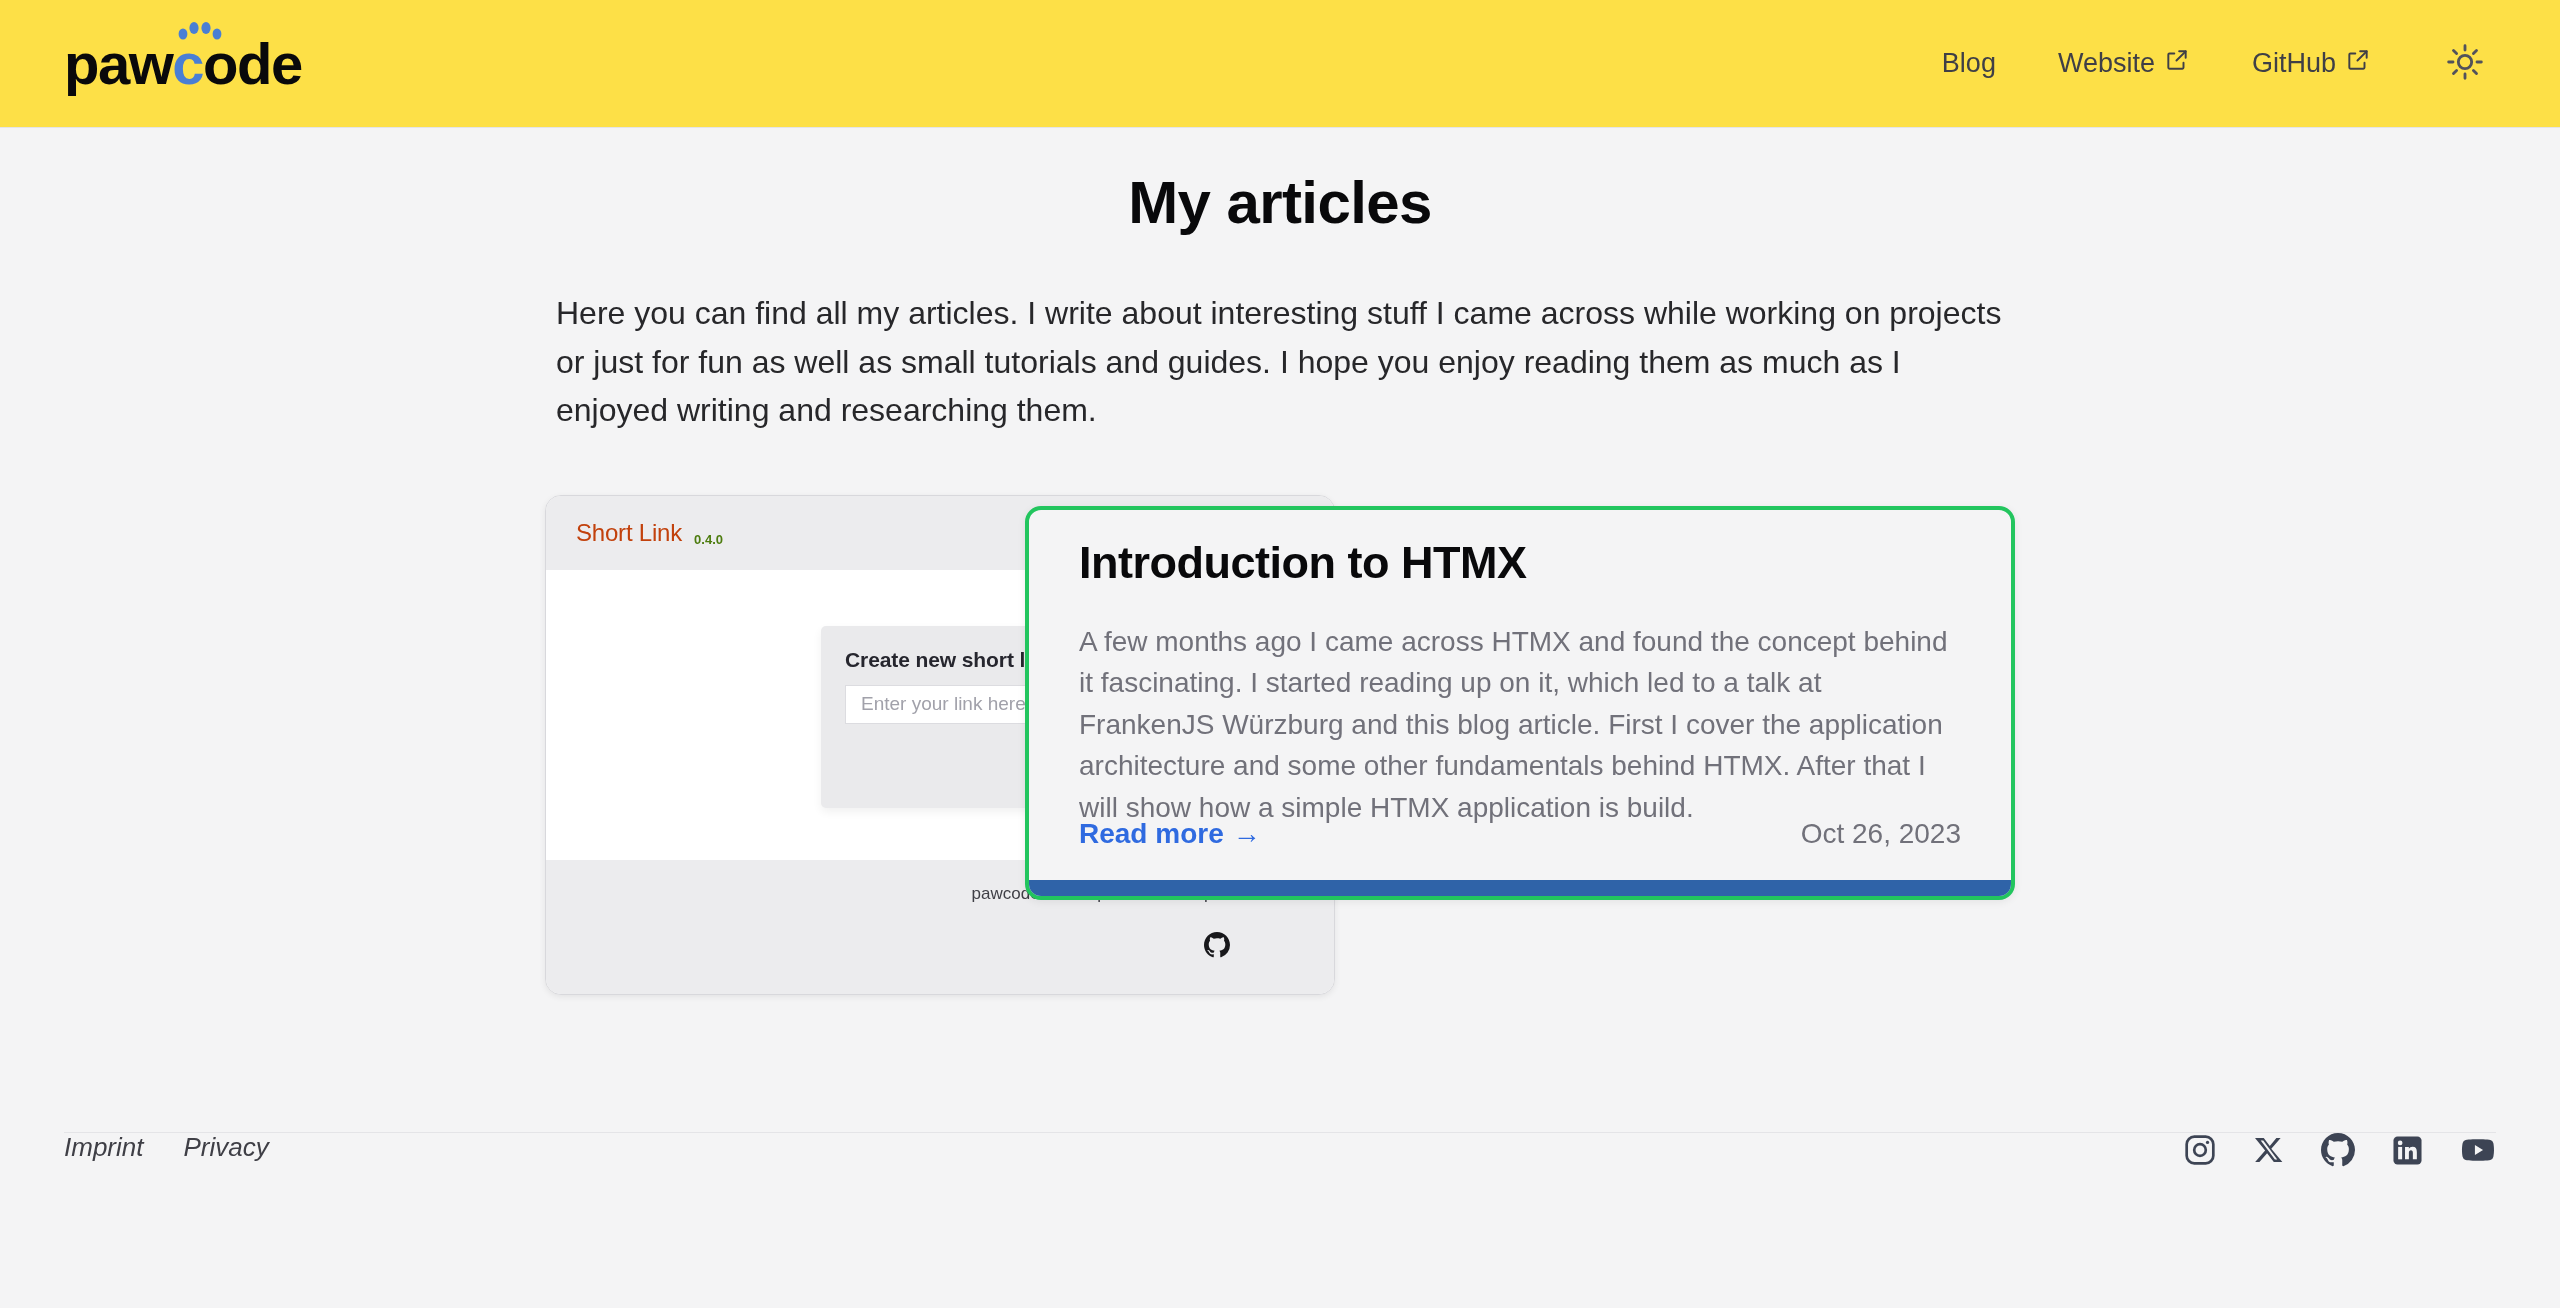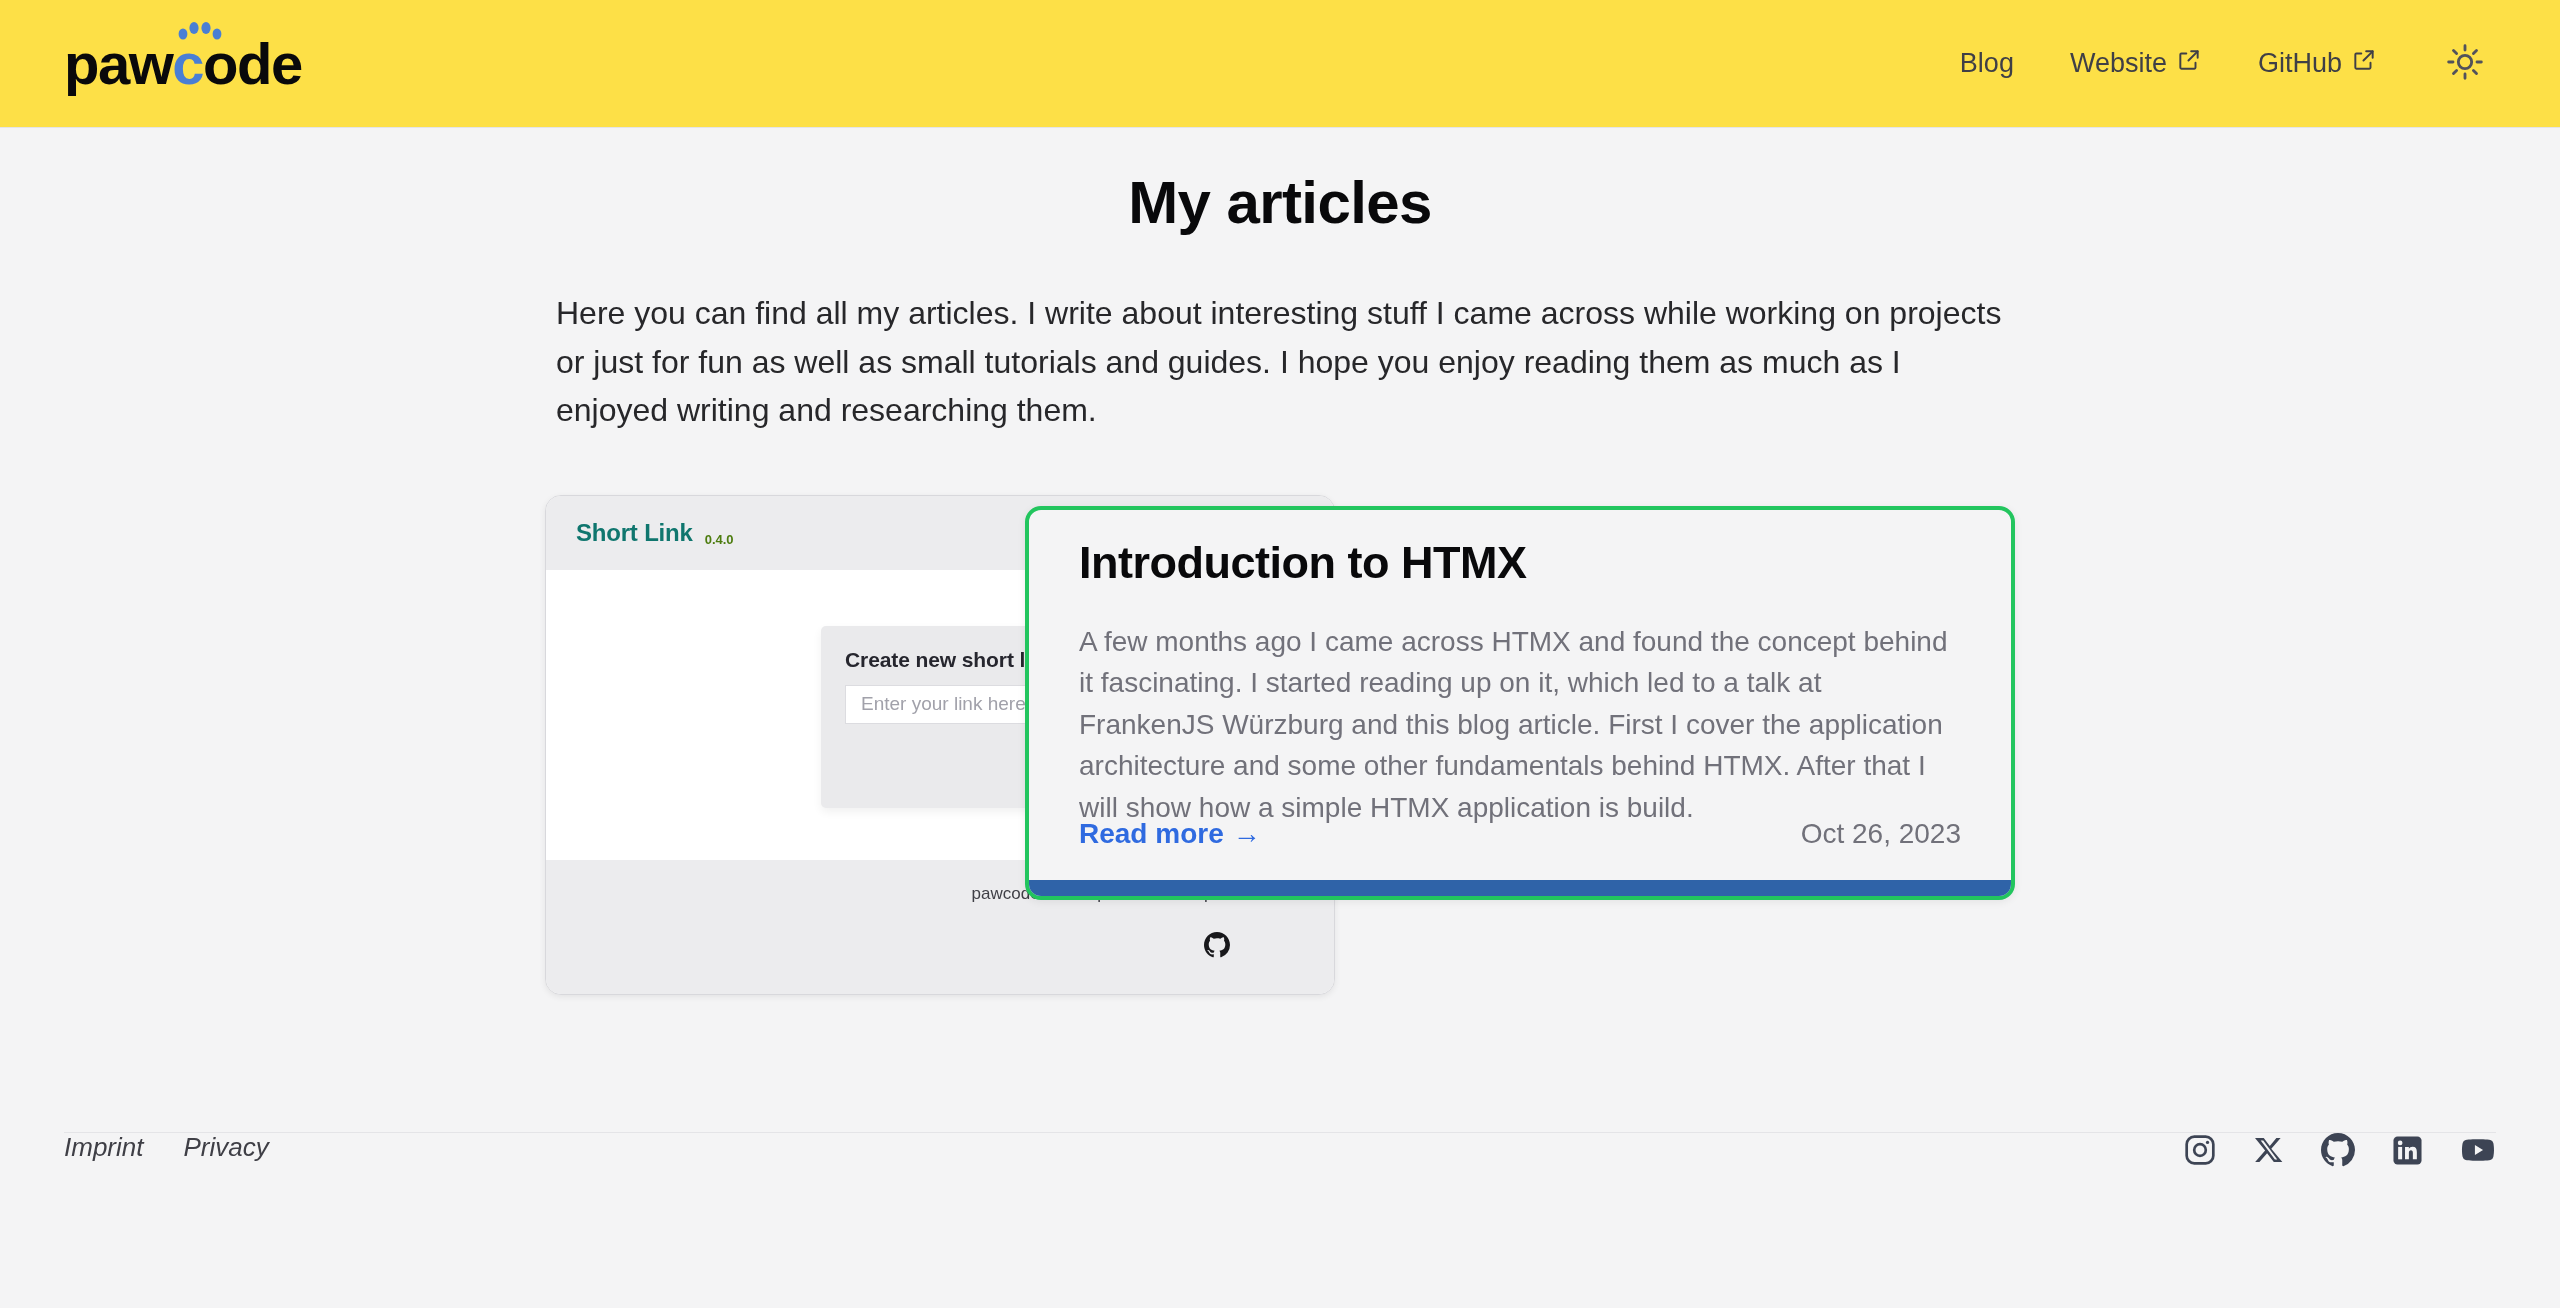"Blog" .main-nav { gap: 6px -> 12px }
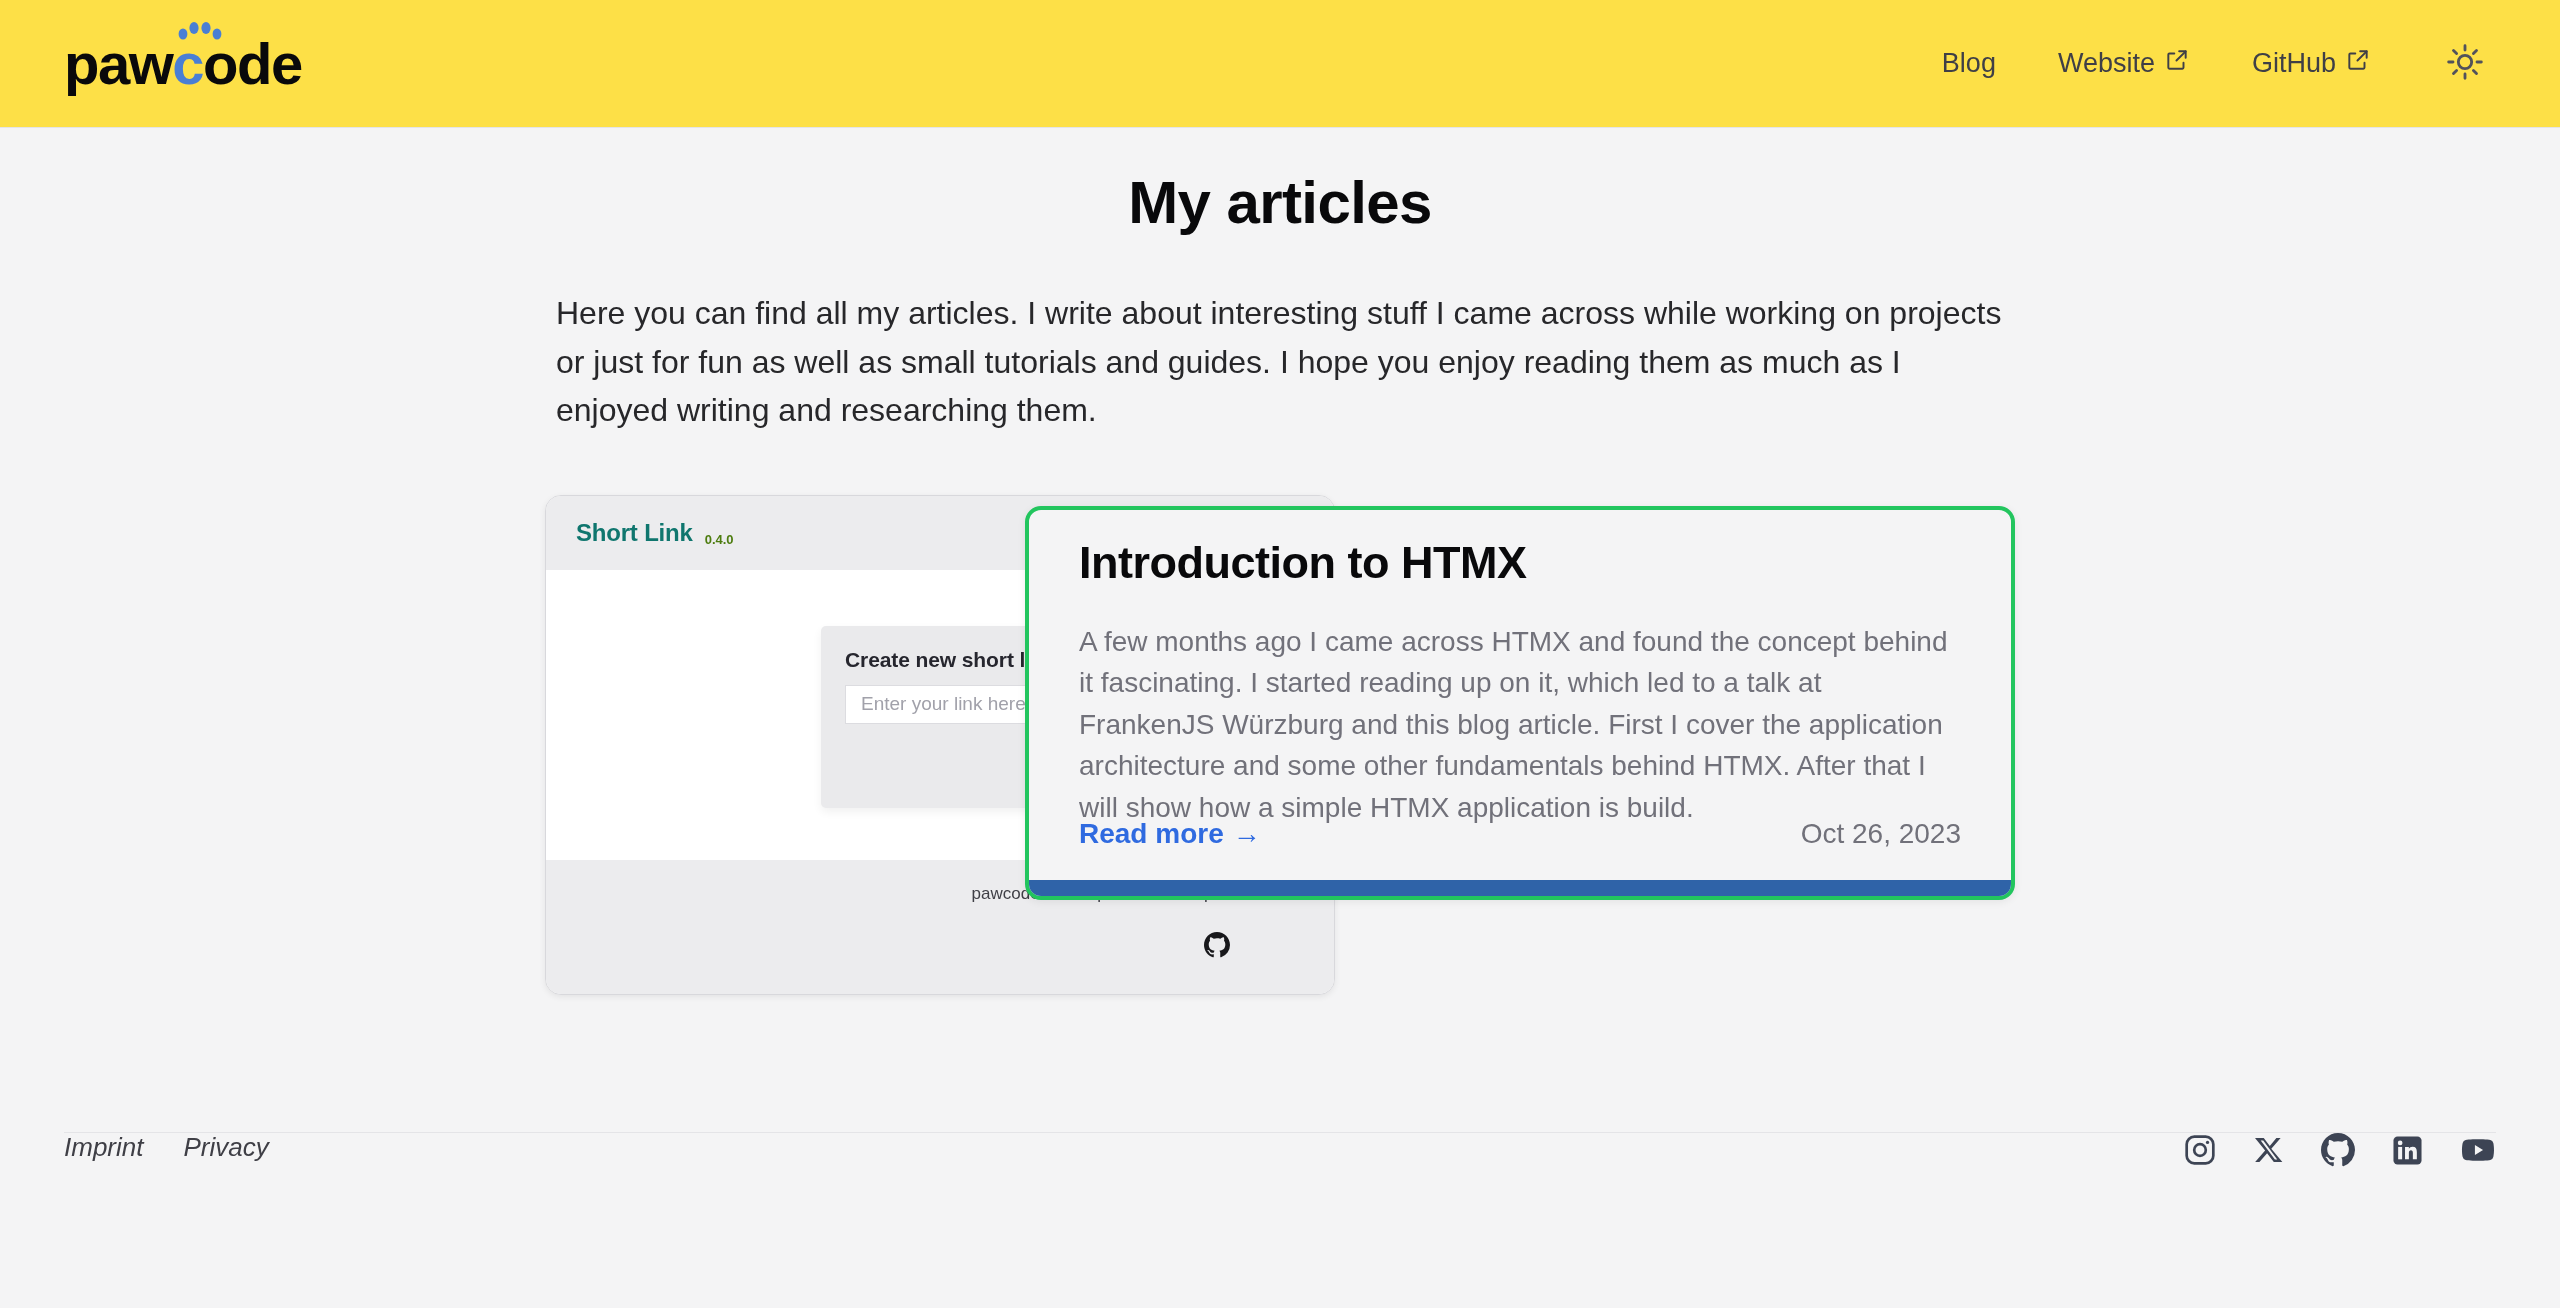"Short Link" .thumb-app-name { color: #0f766e -> #c2410c; font-weight: 700 -> 400 }
